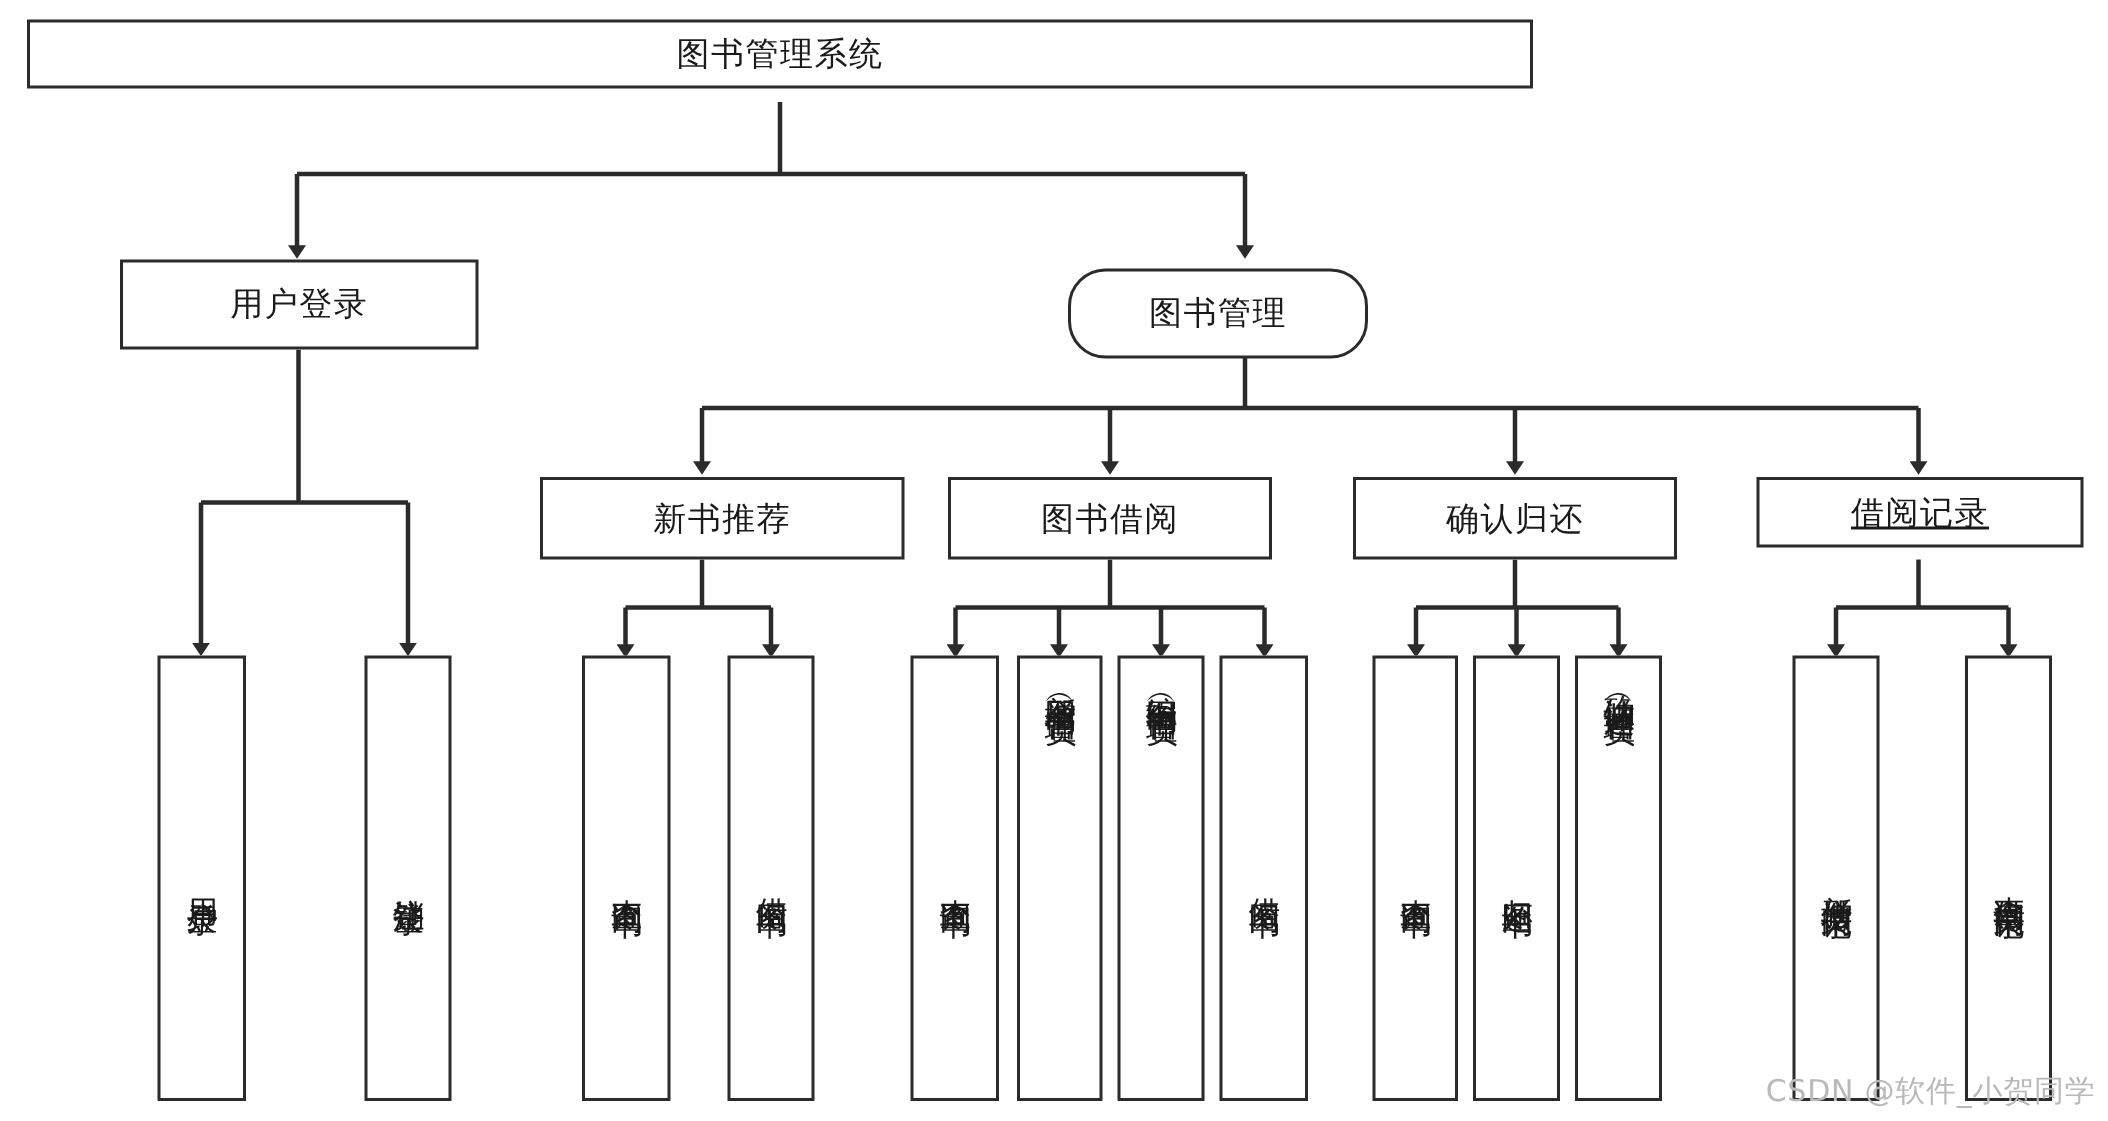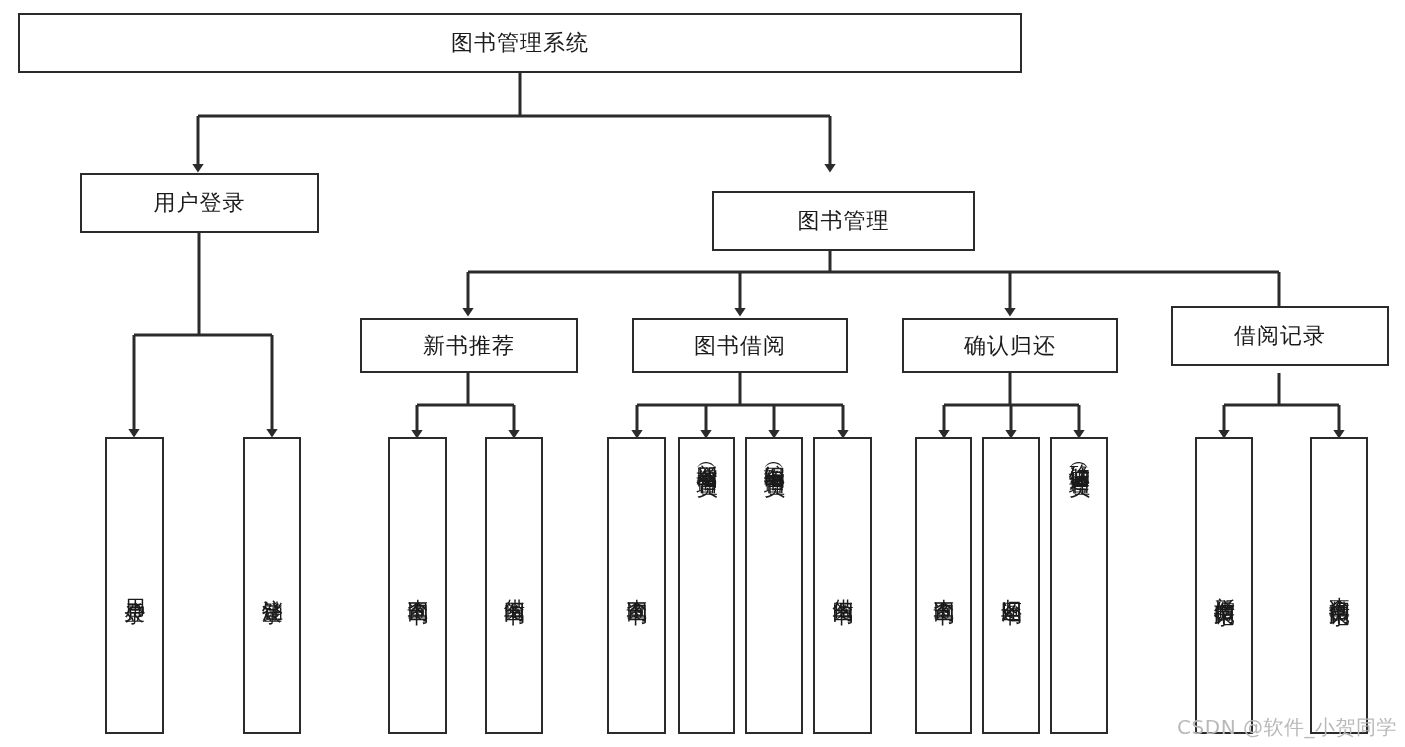"图书管理系统" div.node { height: 60px -> 46px }
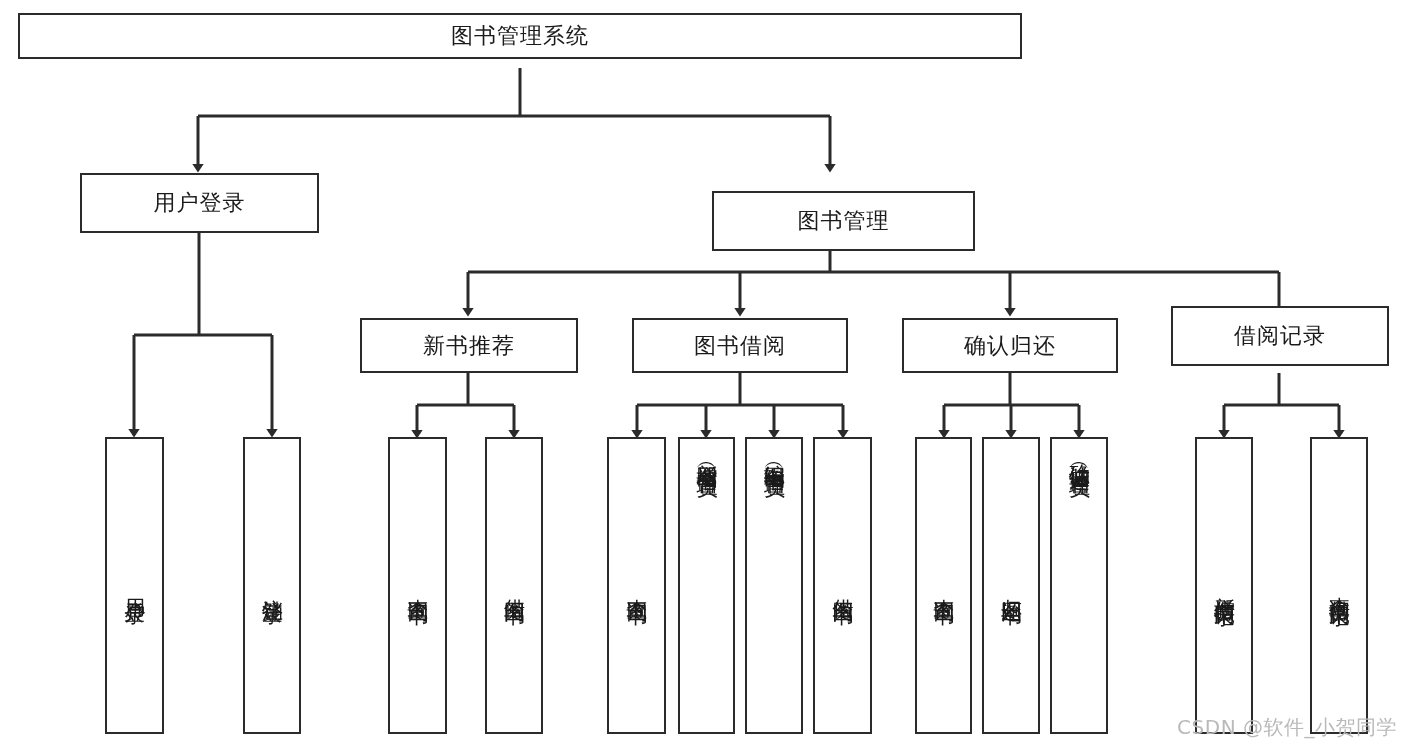"图书管理" div.node { border-radius: none -> 25px; top: 191px -> 179px; width: 263px -> 200px }
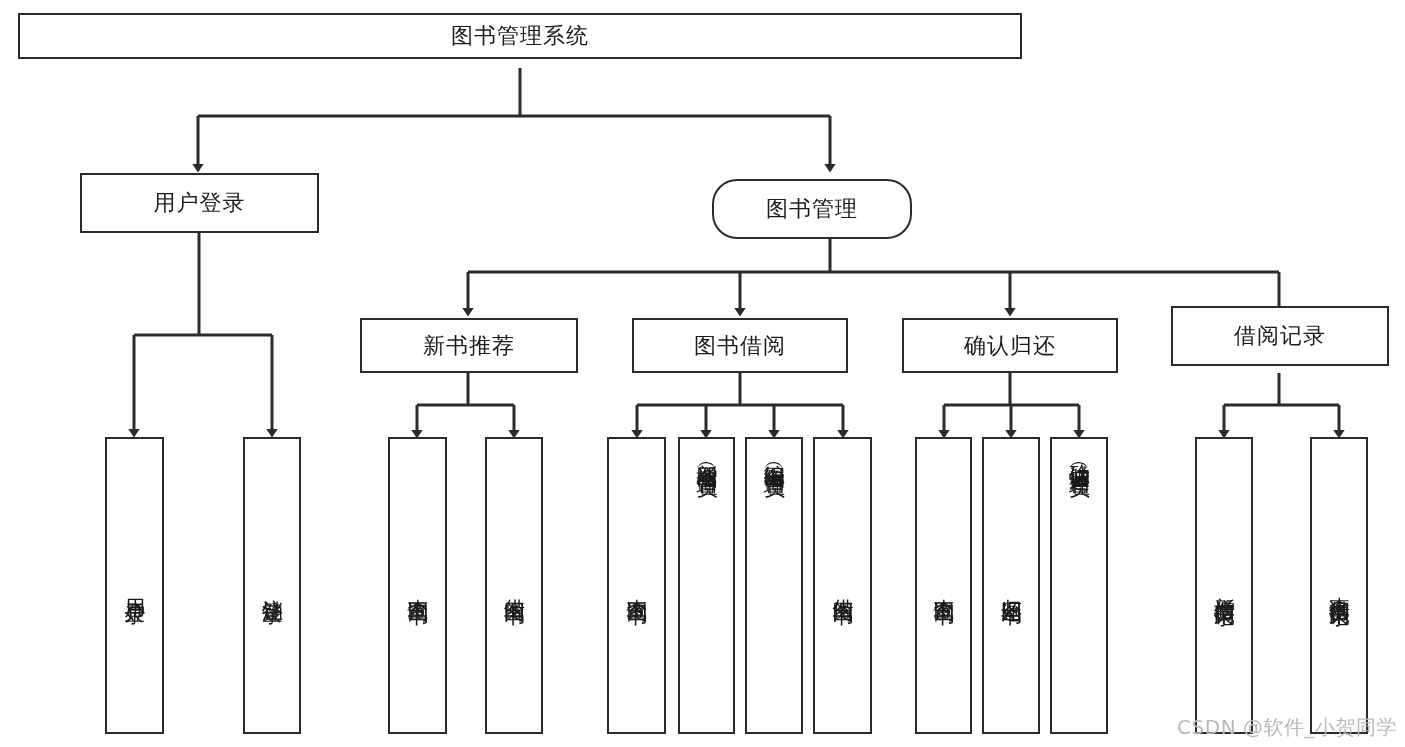"新书推荐" div.node { width: 218px -> 243px }
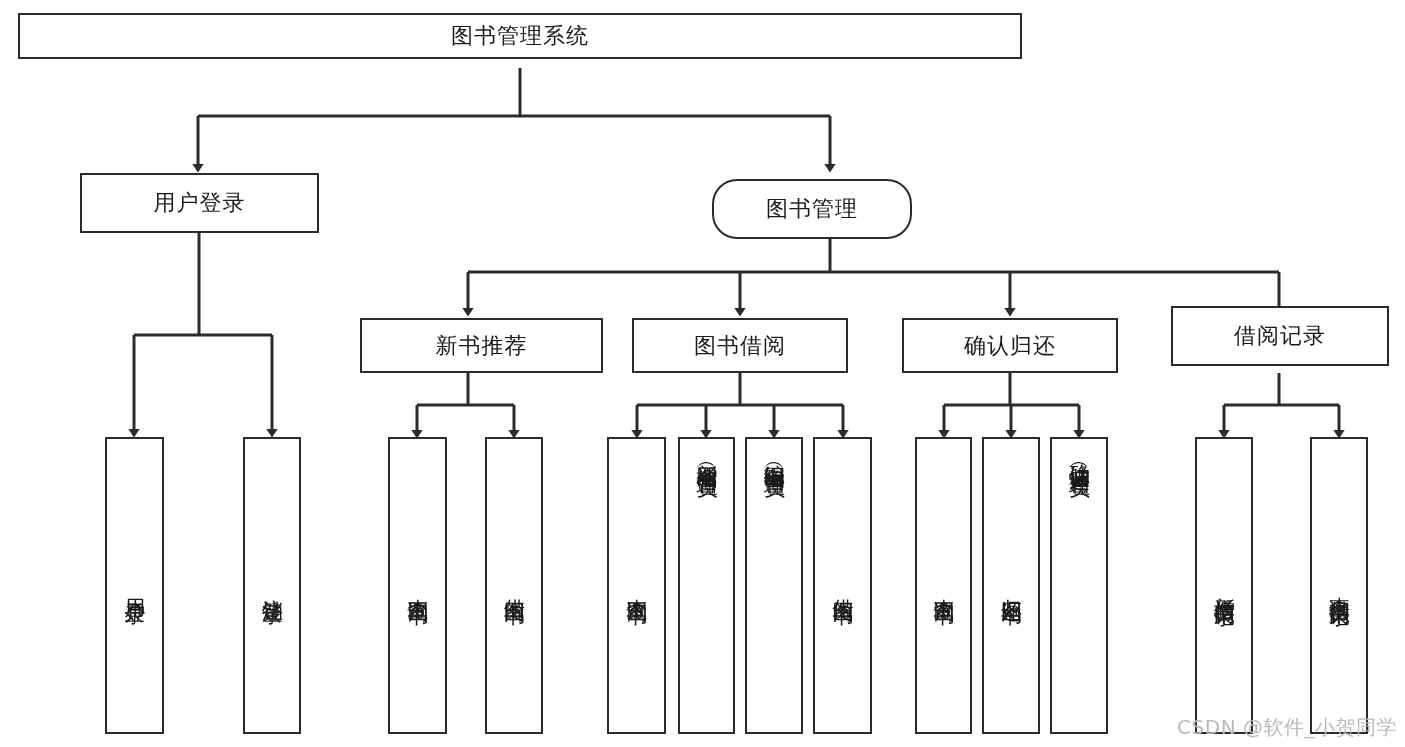"借阅记录" div.node { height: 60px -> 47px; text-decoration: none -> underline; top: 306px -> 318px }
